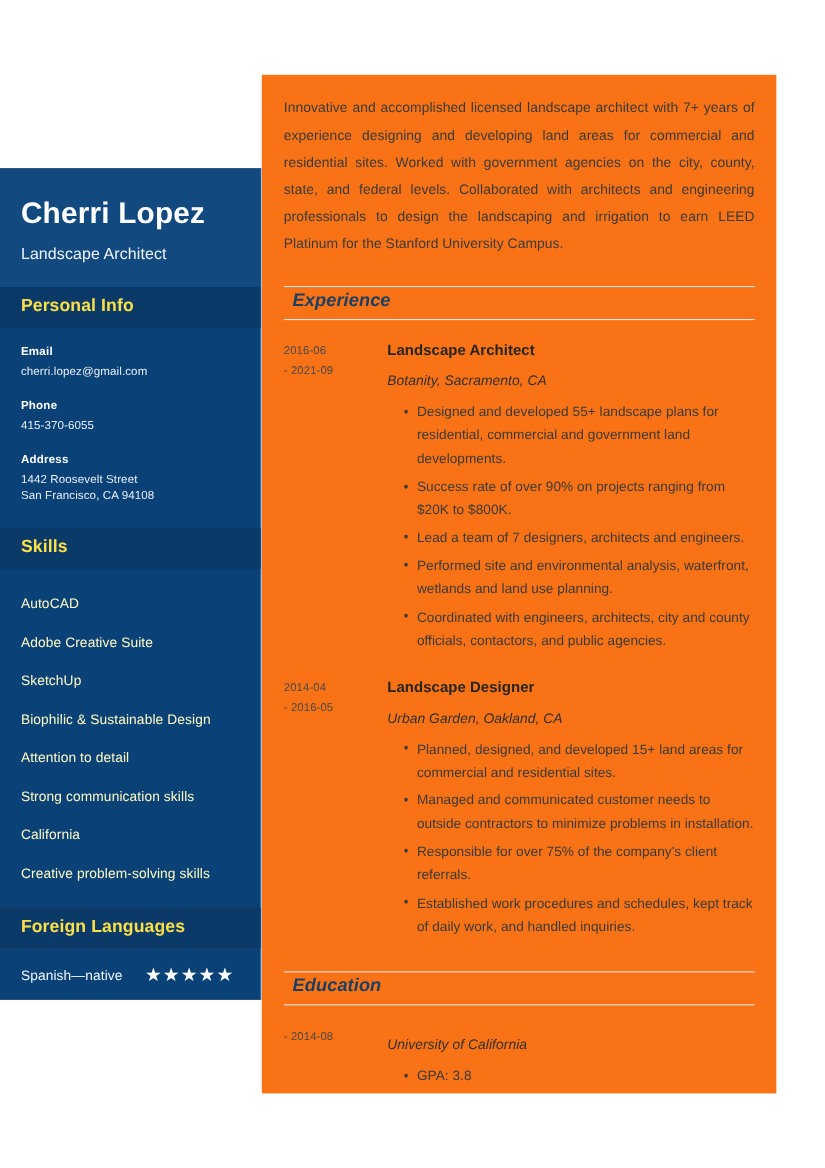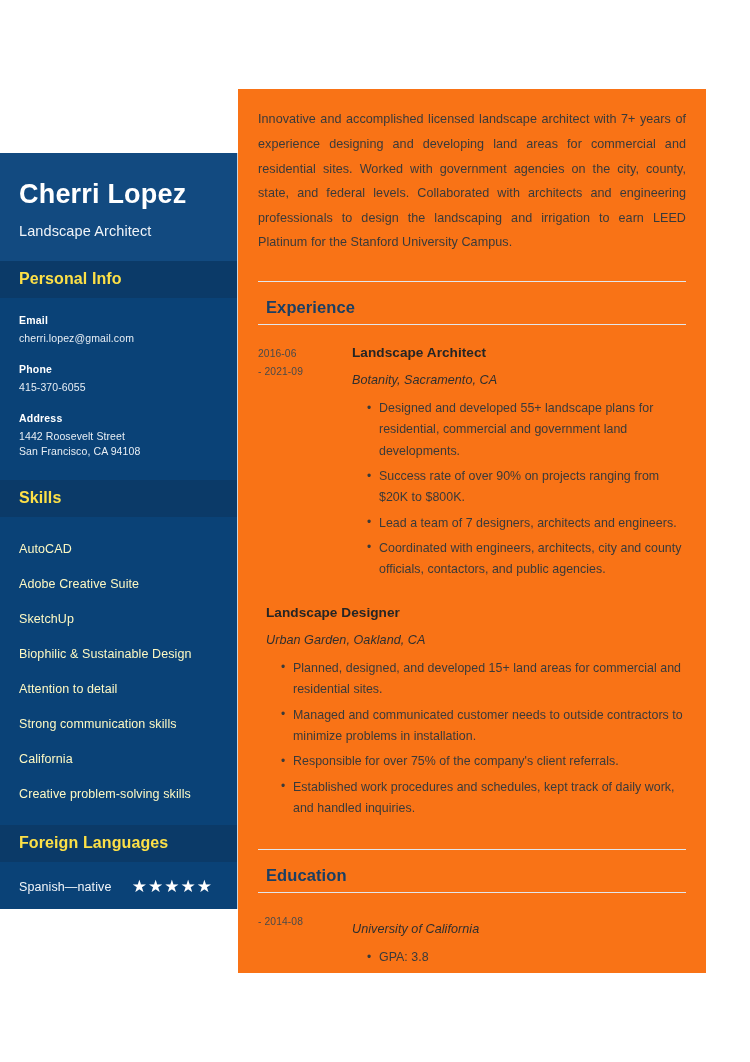"Experience" .section-head-wrap { font-style: none -> italic; padding: 16px 0 7px 8px -> 3px 0 7px 8px }
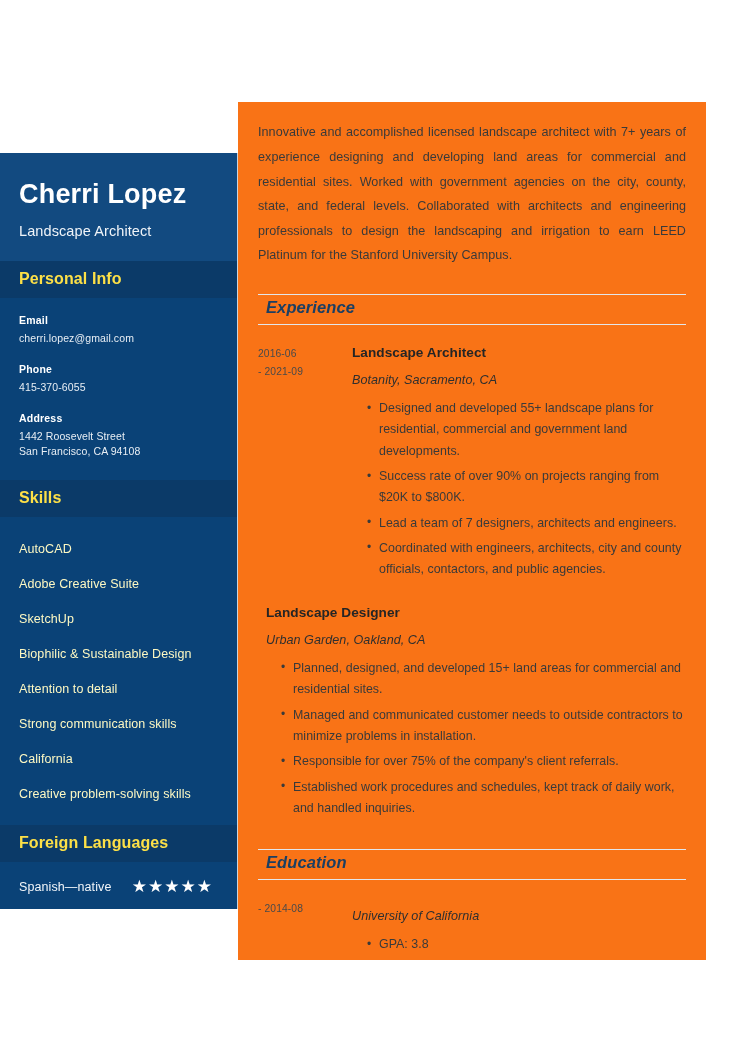"Performed site and environmental" li { html: none -> <li>Performed site and environmental analysis, waterfront, wetlands and land use planning.</li> }
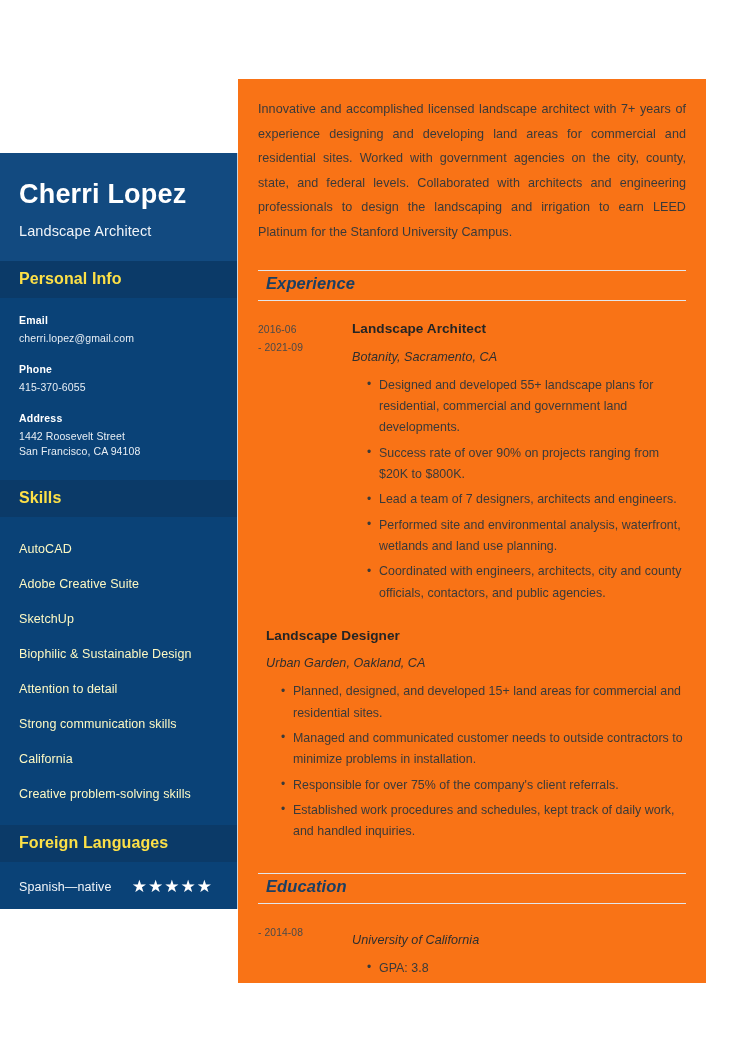"2014-04" div.entry-dates { html: none -> <div> <div>2014-04</div> <div>- 2016-05</div> </div> }
